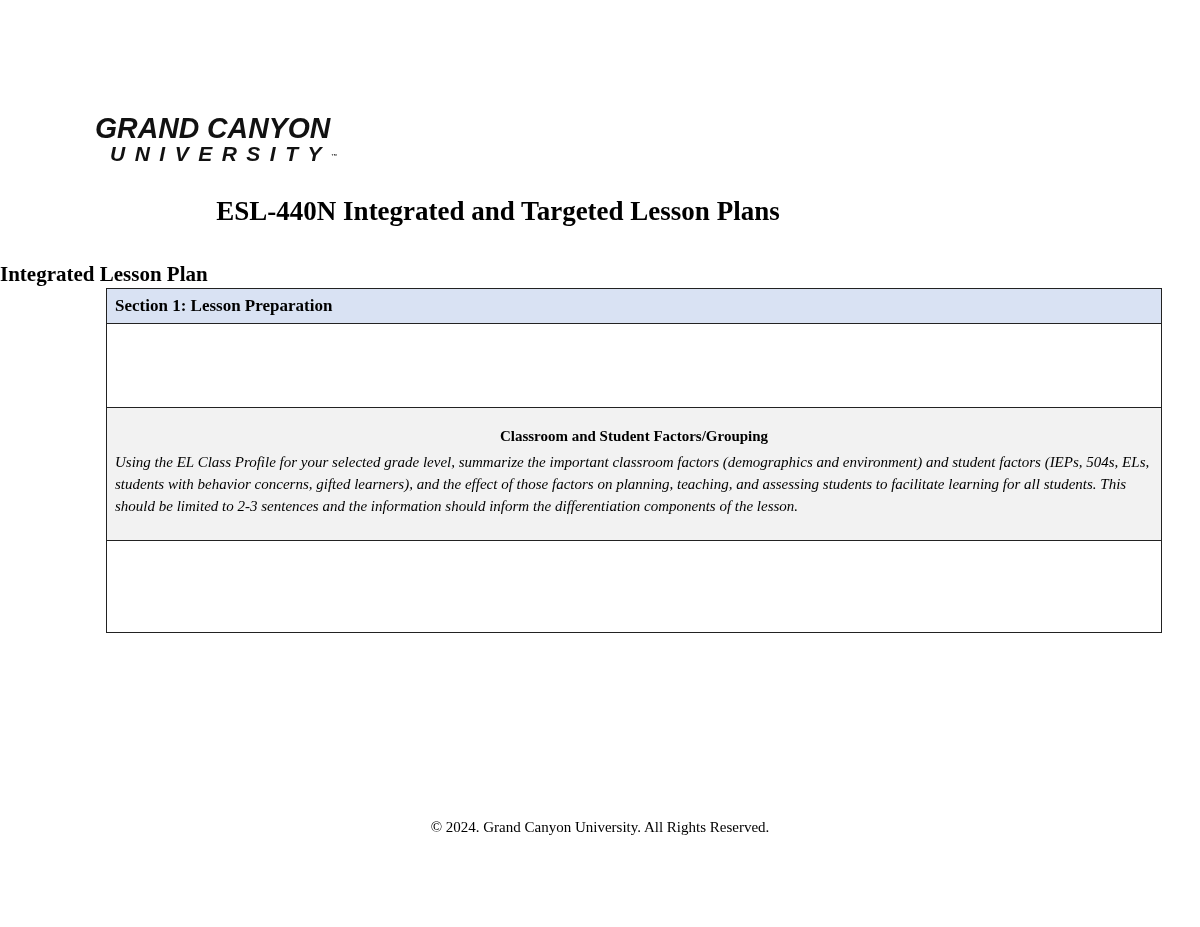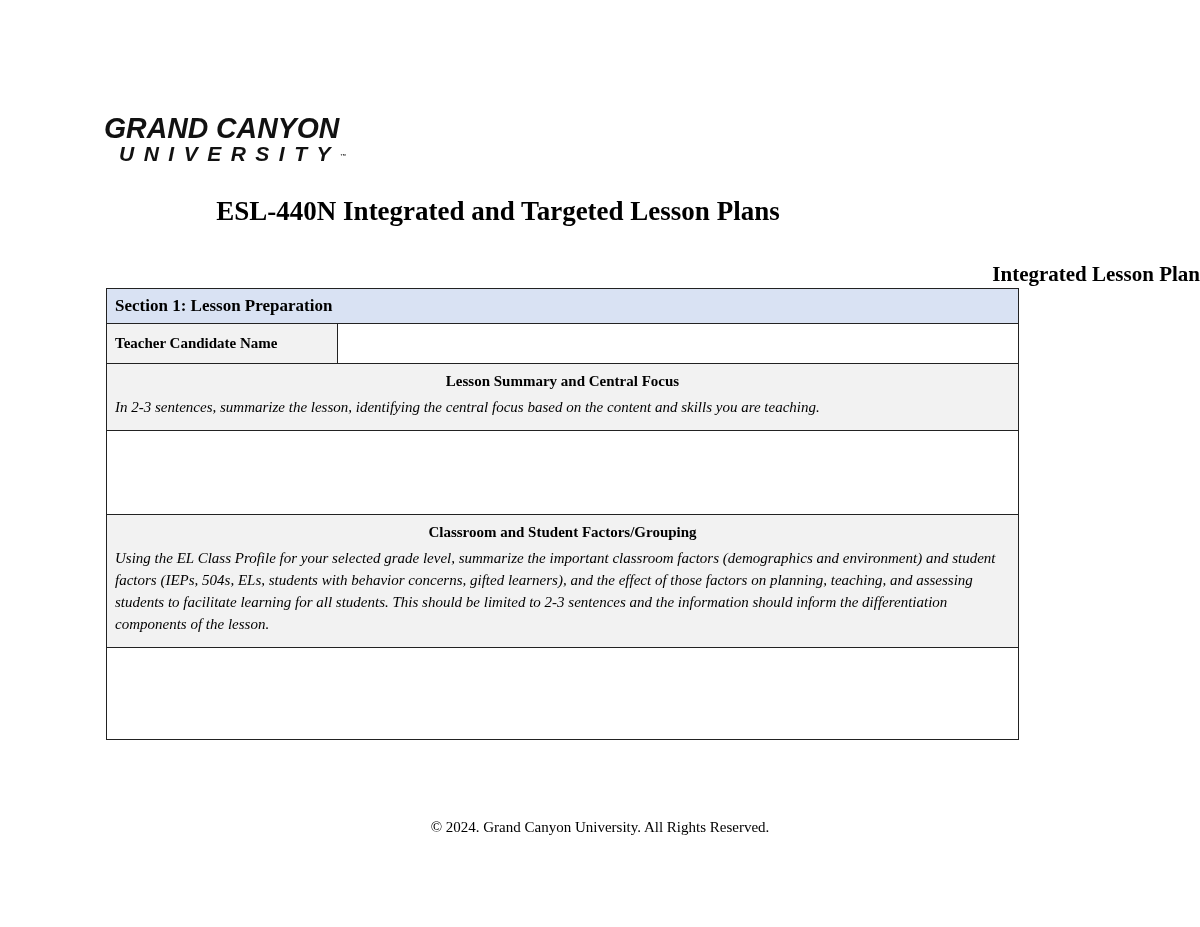"GRAND CANYON" .logo { left: 104px -> 95px }
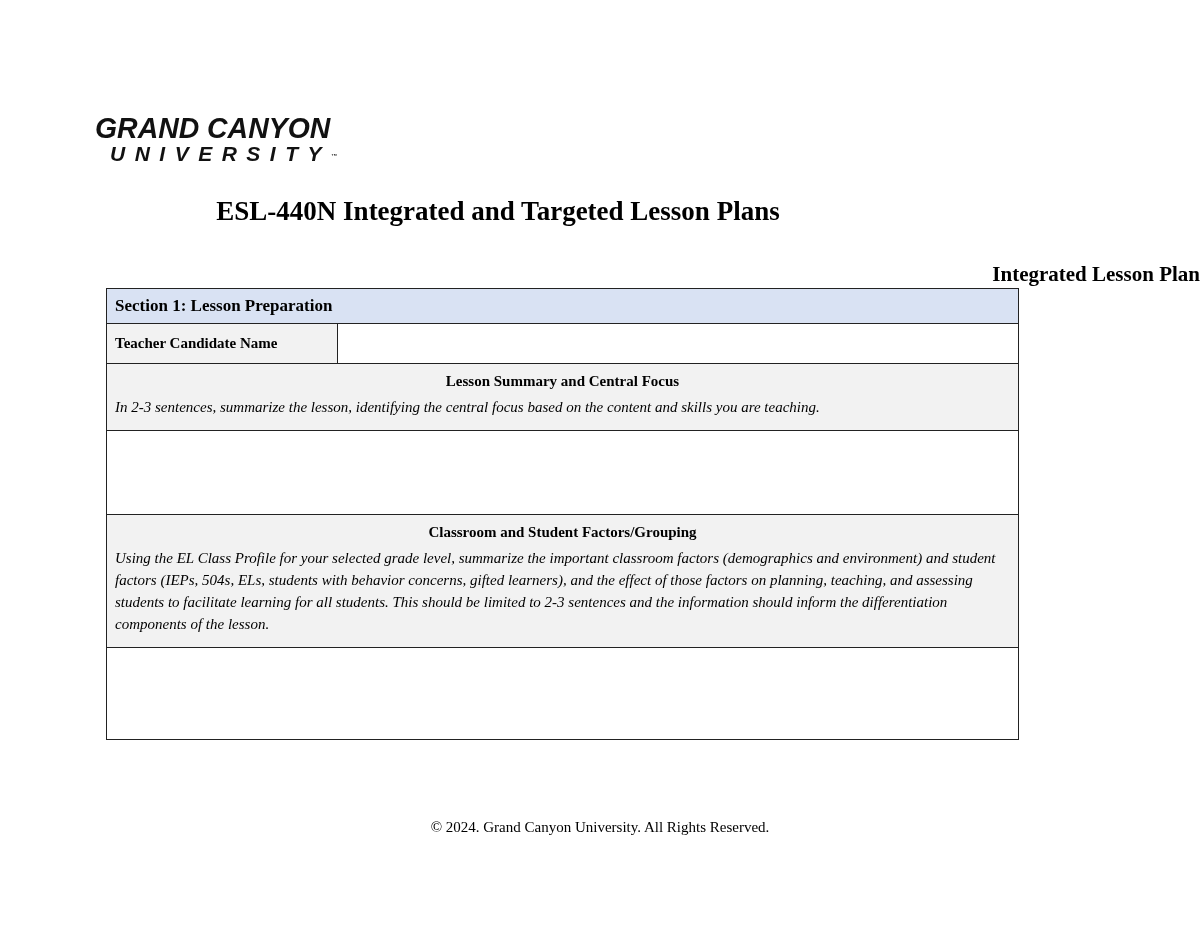"Integrated Lesson Plan" .subtitle { text-align: right -> left }
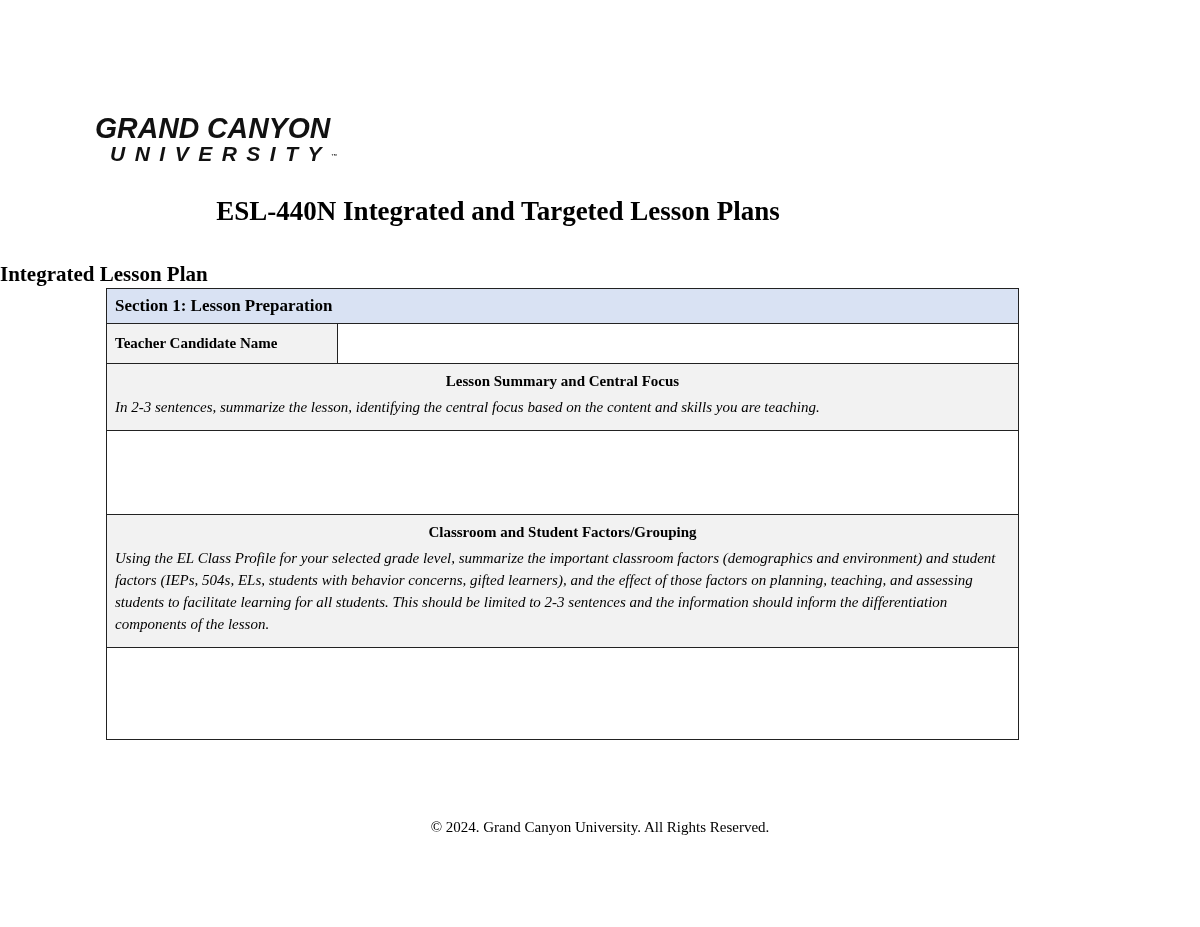"Section 1: Lesson Preparation" table.plan { width: 913px -> 1056px }
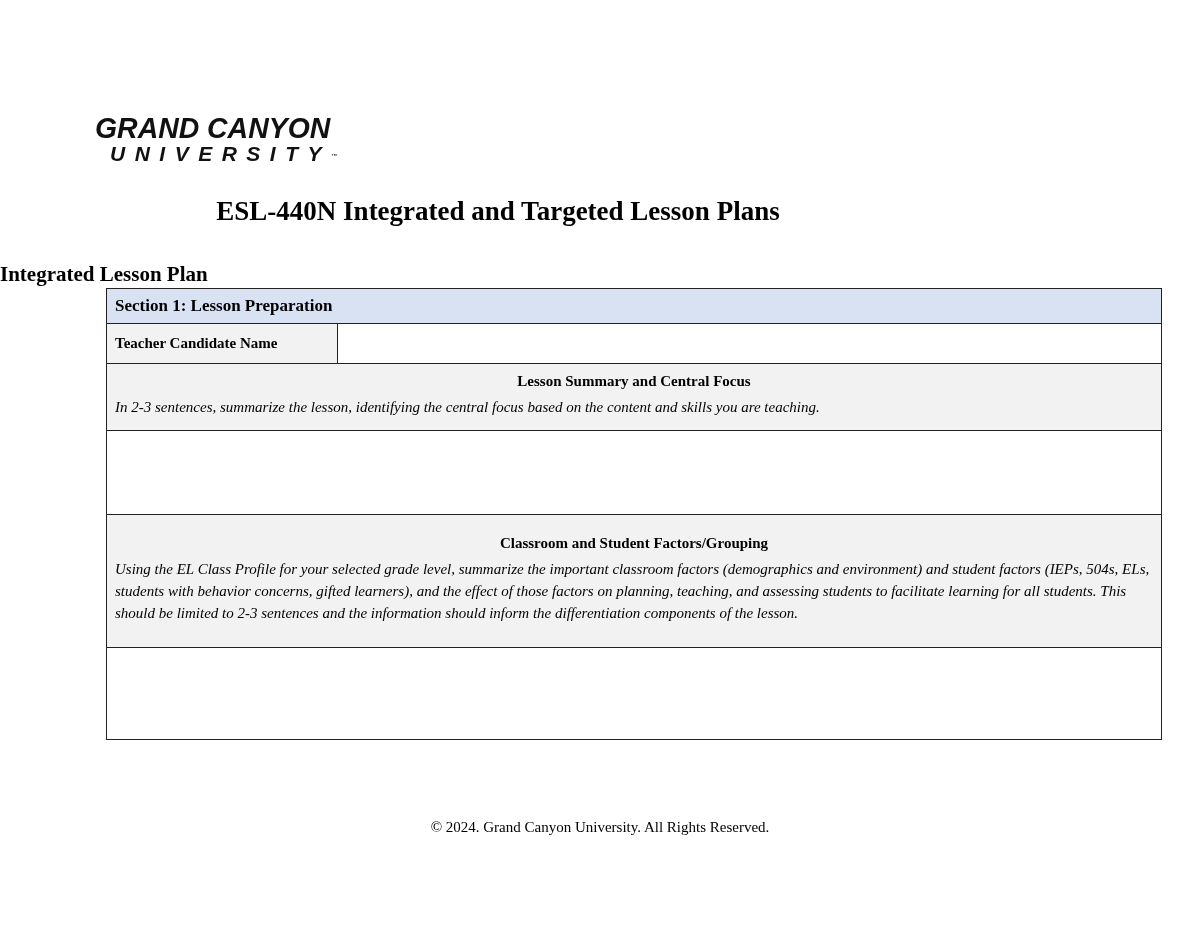"Teacher Candidate Name" tr { html: <tr> <td>Teacher Candidate Name</td> <td></td> </tr> -> none }
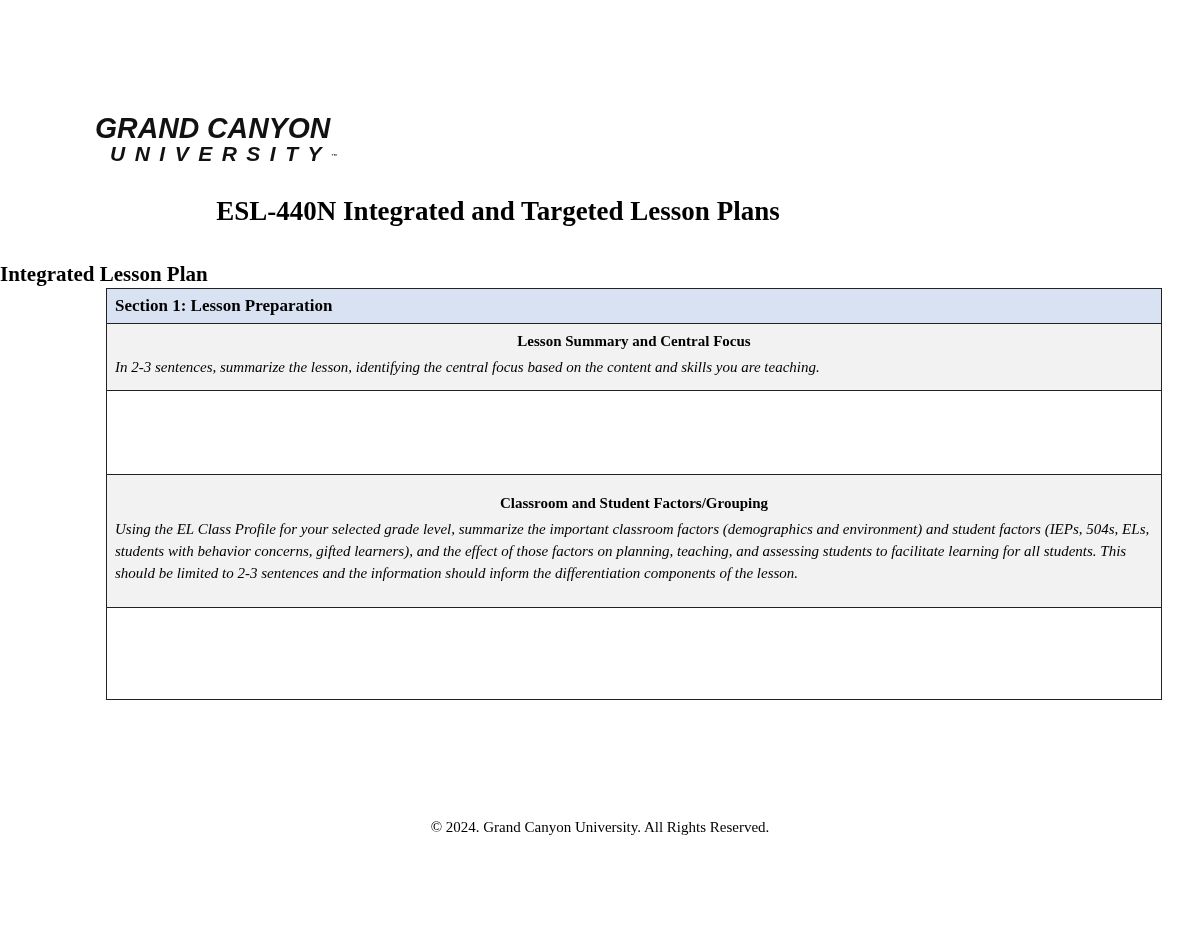"Lesson Summary and Central Focus" tr { html: <tr> <td> <div>Lesson Summary and Central Focus</div> <div>In 2-3 sentences, summarize the lesson, identifying the central focus based on the content and skills you are teaching.</div> </td> </tr> -> none }
